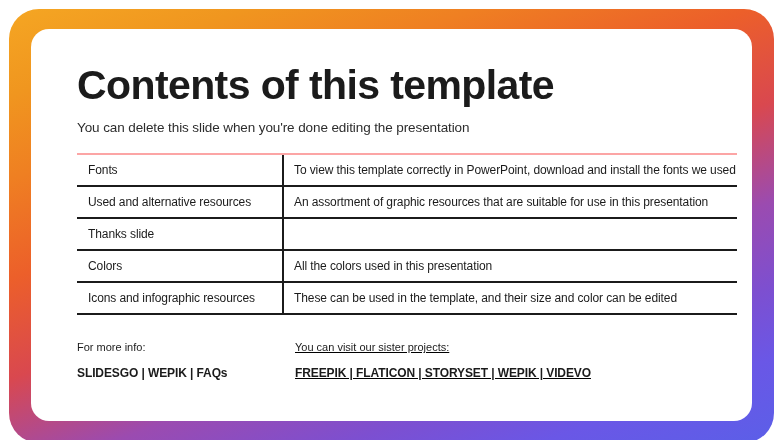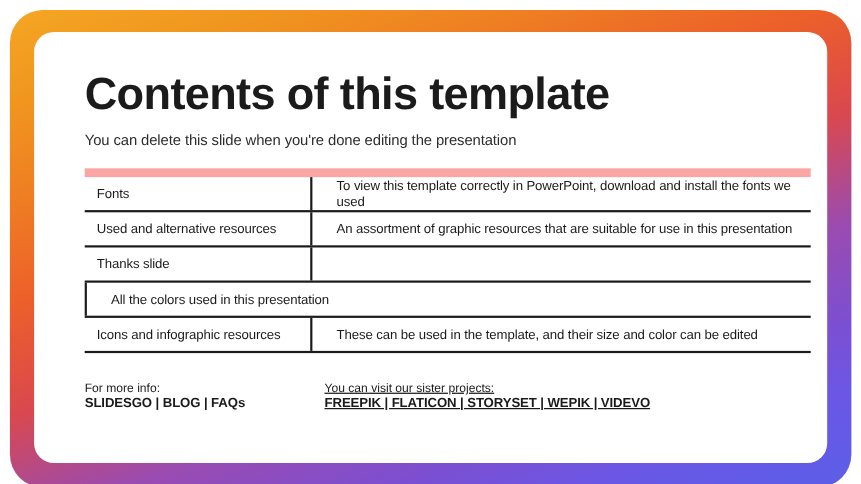"Fonts" .row.first { border-top: 8px solid #fca5a5 -> 2px solid #fca5a5 }
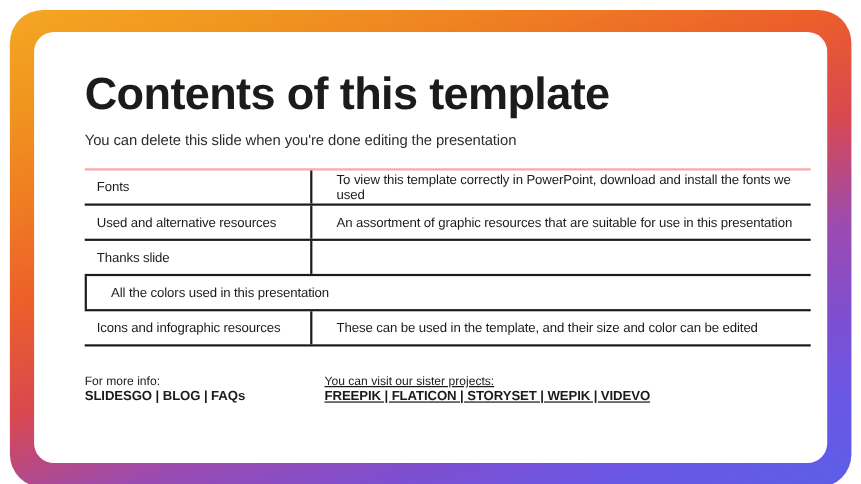"To view this template correctly" .cell-right { padding-left: 22px -> 10px }
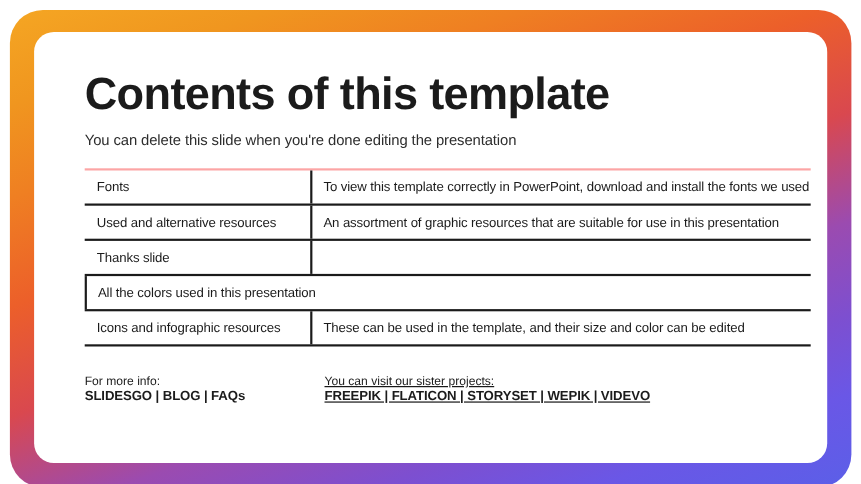"Colors" div.cell-left { html: none -> <div>Colors</div> }
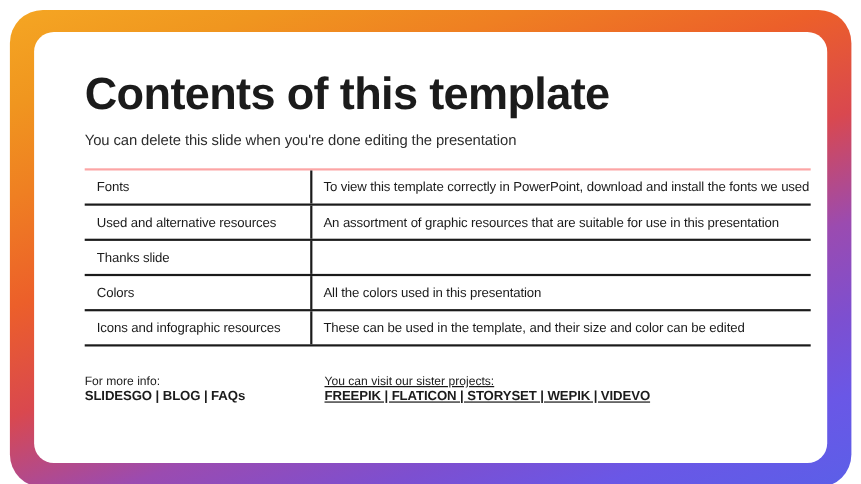"For more info:" .footer-label { margin-bottom: 0 -> 13px }
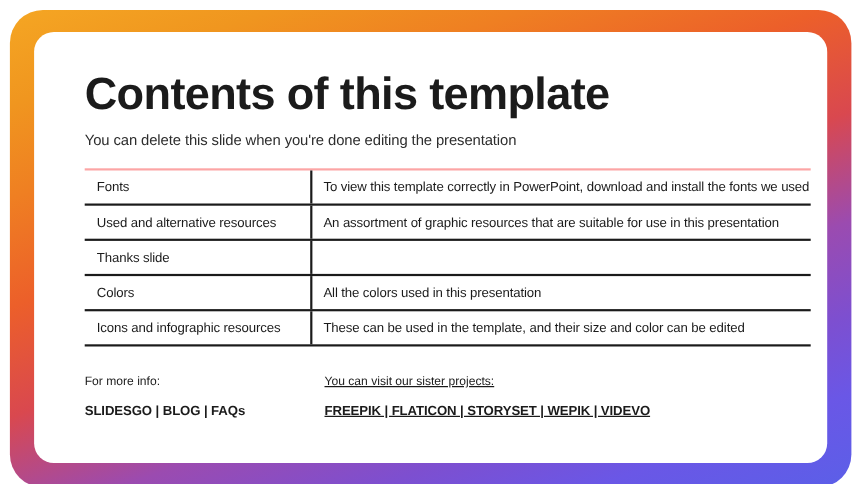"SLIDESGO | BLOG | FAQs" div.footer-links { text: BLOG -> WEPIK }
